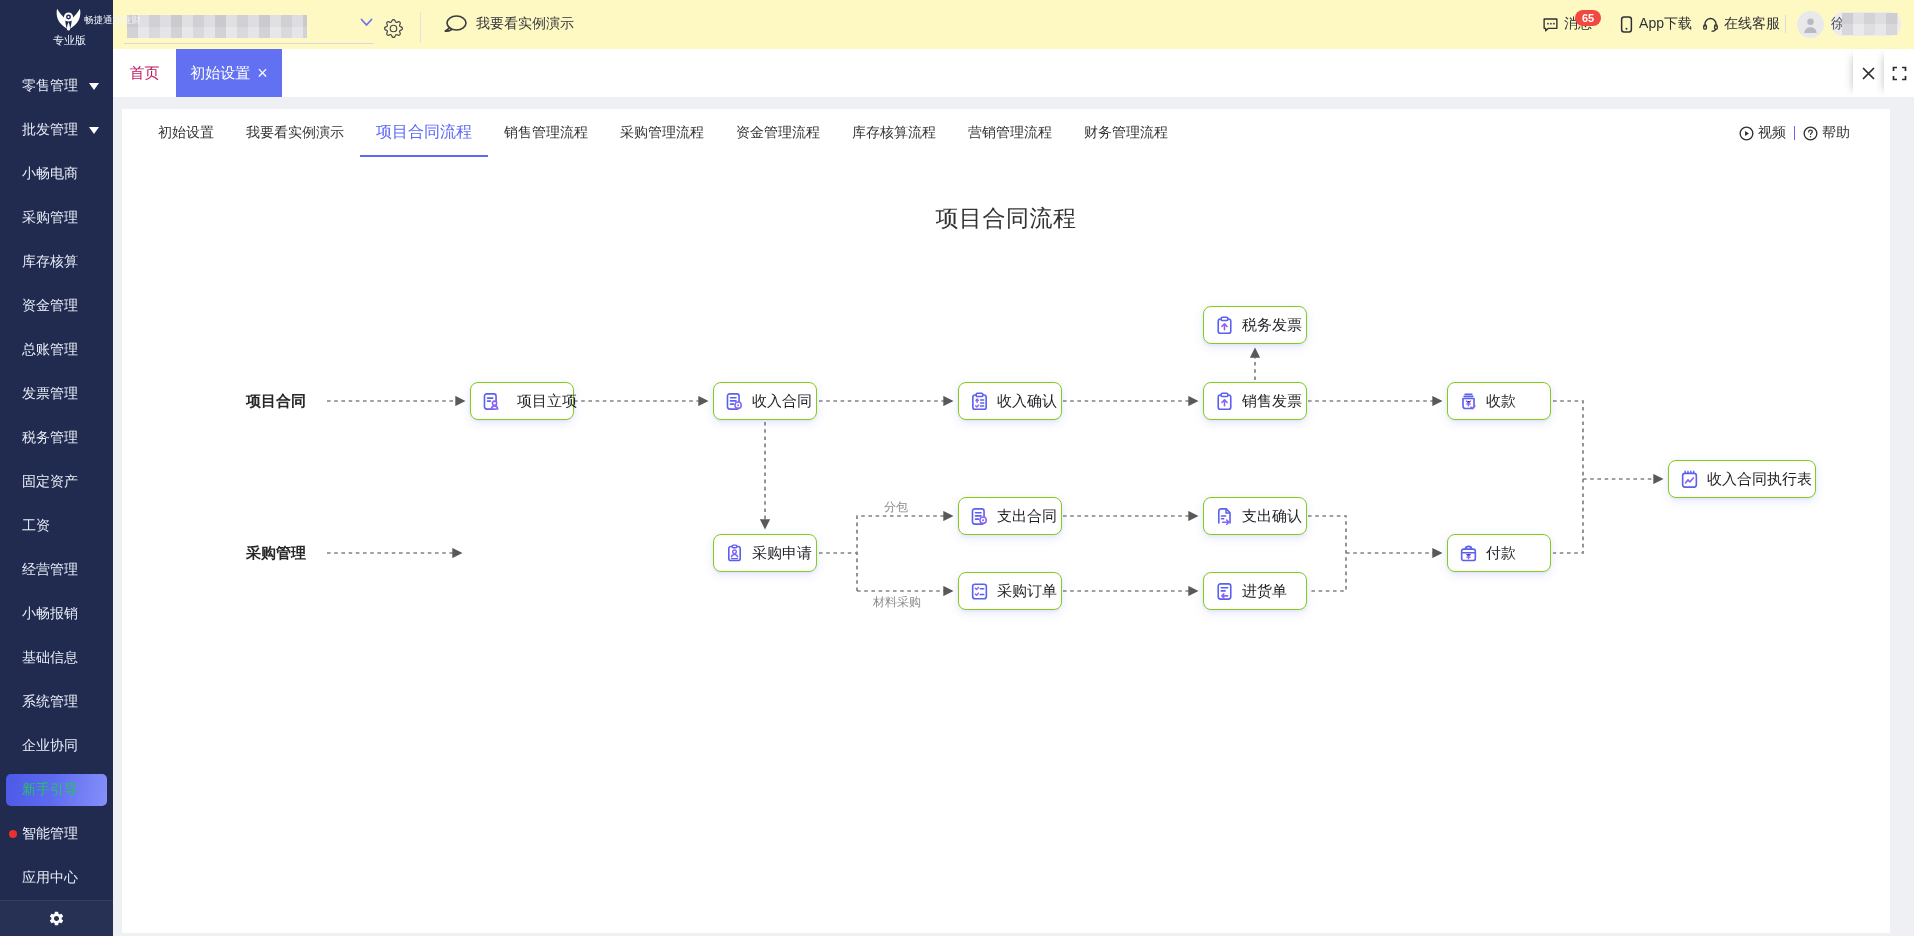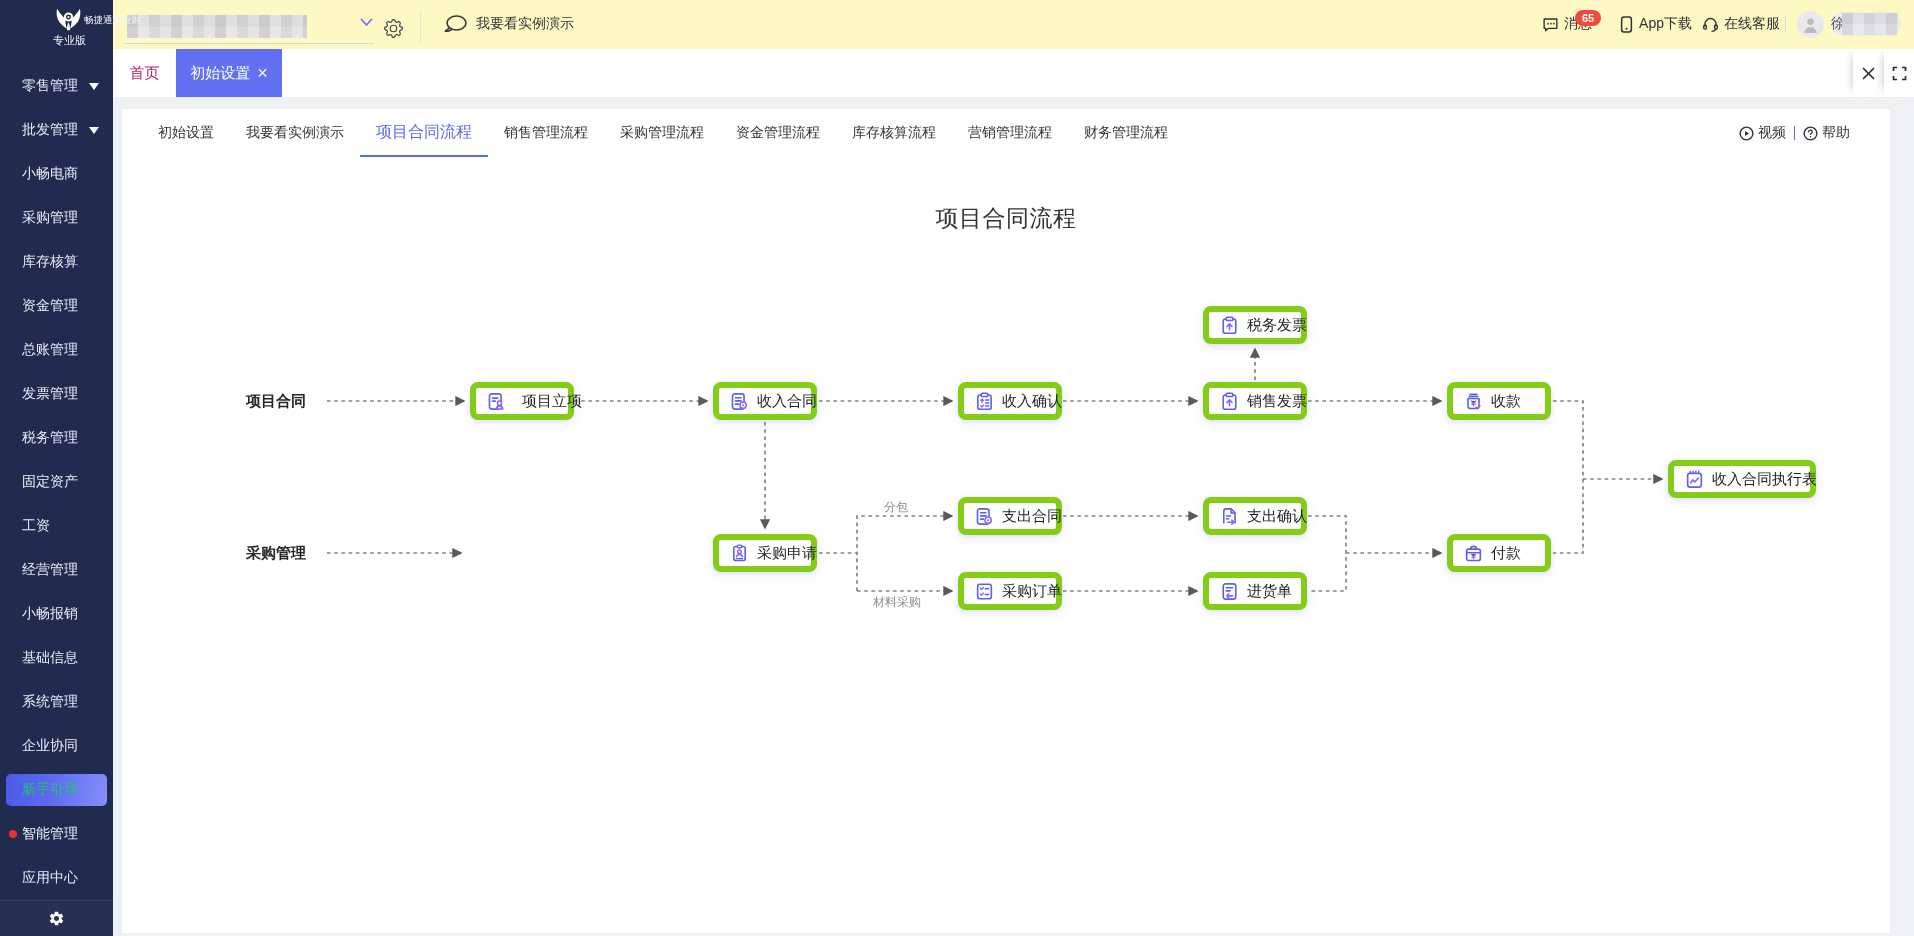"税务发票" .flow-node { border: 6px solid #84cc16 -> 1px solid #84cc16 }
